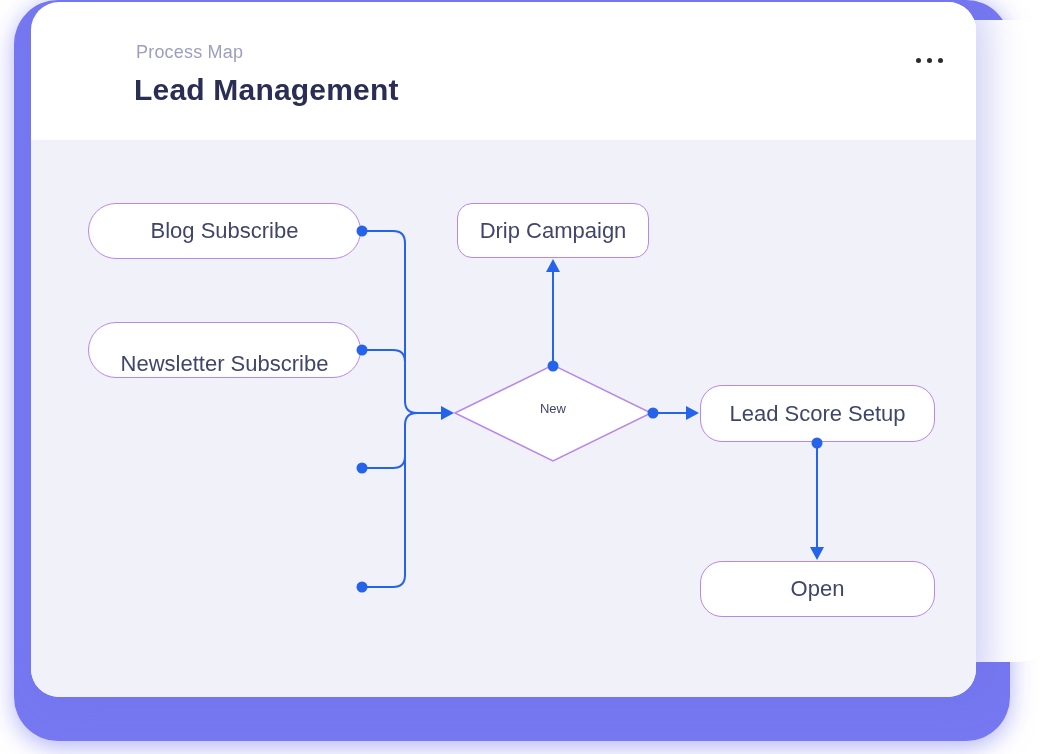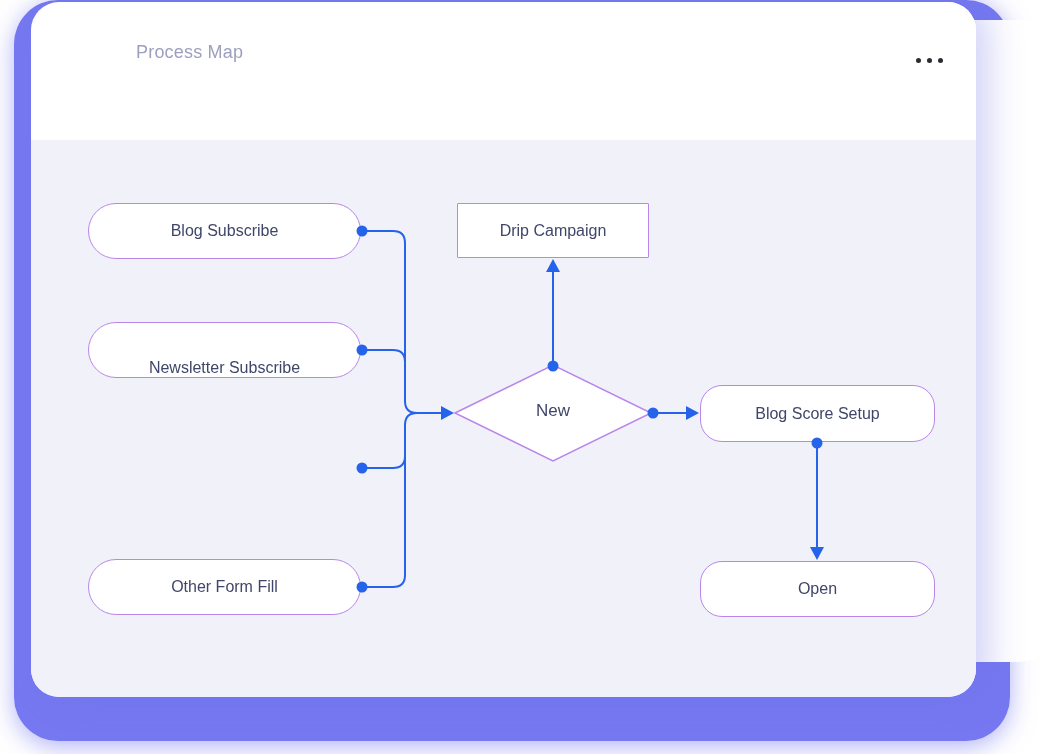"Lead Management" div.title { html: none -> <div>Lead Management</div> }
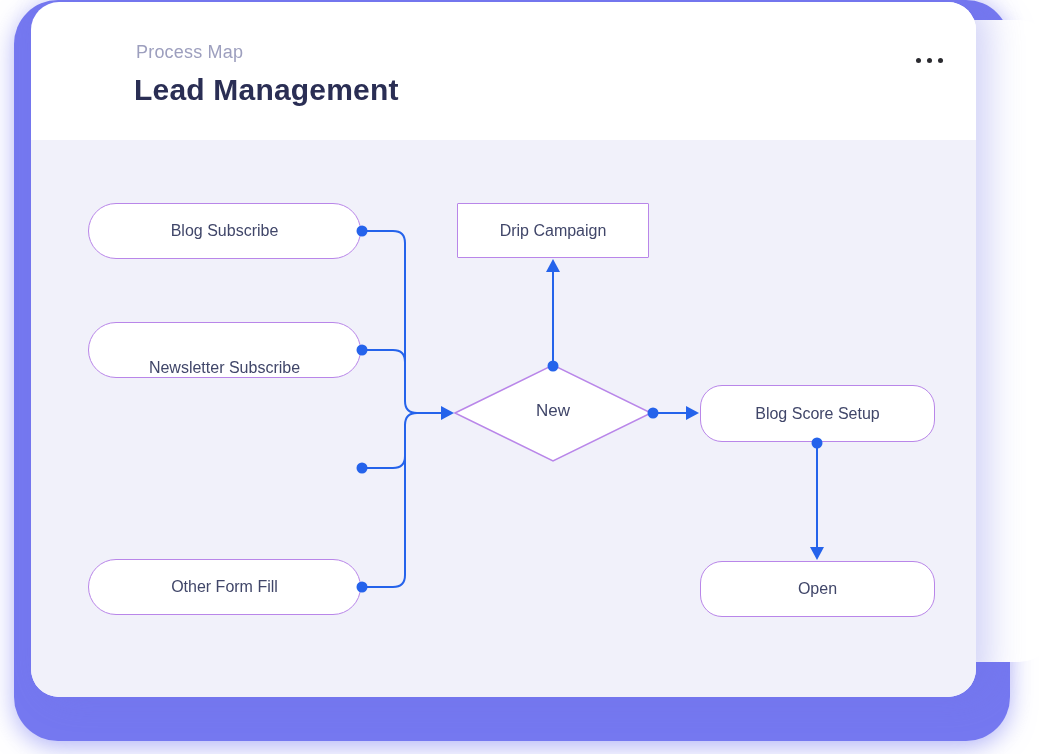"Blog Subscribe" .node { font-size: 16px -> 22px }
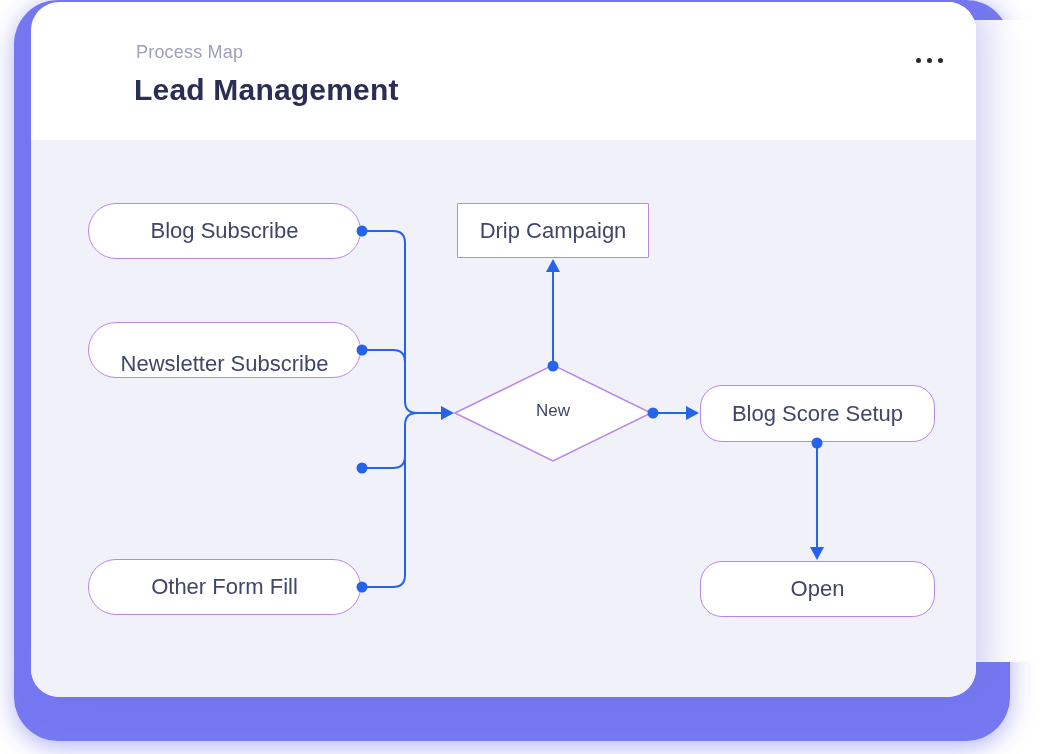"Drip Campaign" .rect { border-radius: 1px -> 15px }
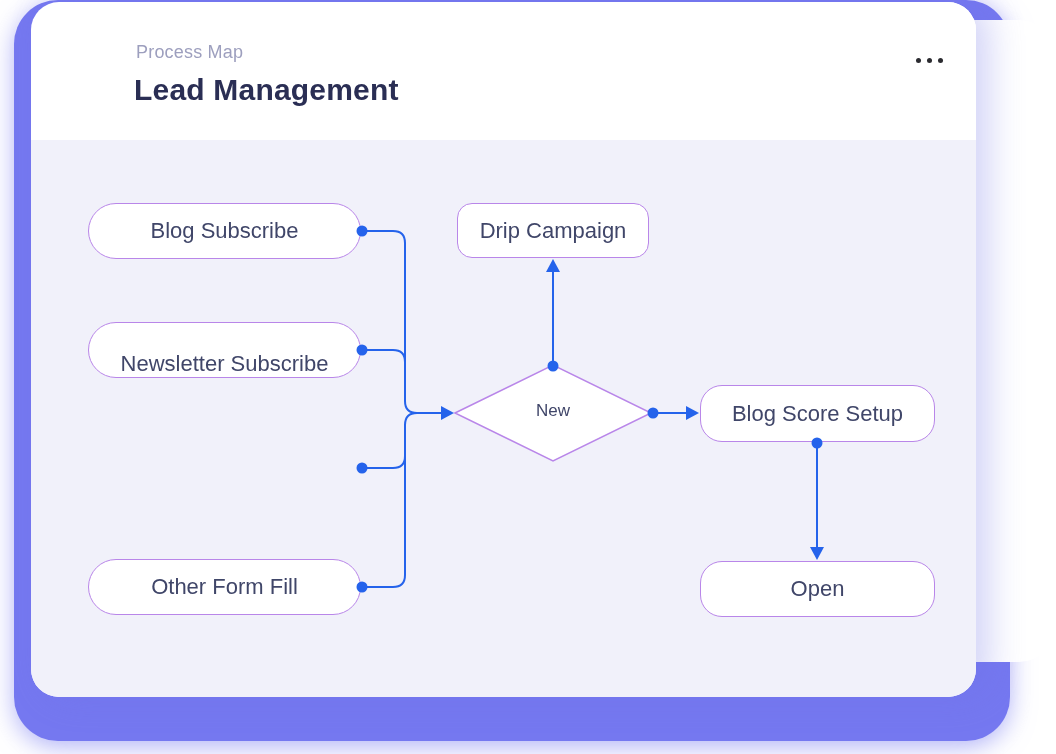"New" .decision-label { font-size: 17px -> 13px }
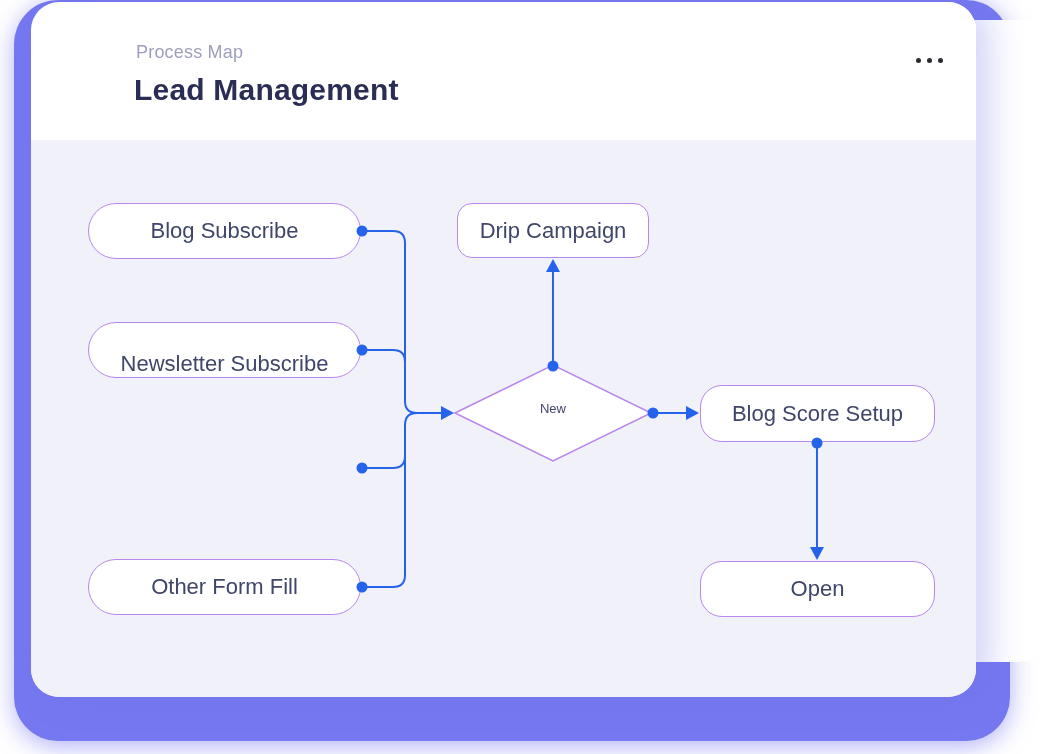"Blog Score Setup" span { text: Blog -> Lead }
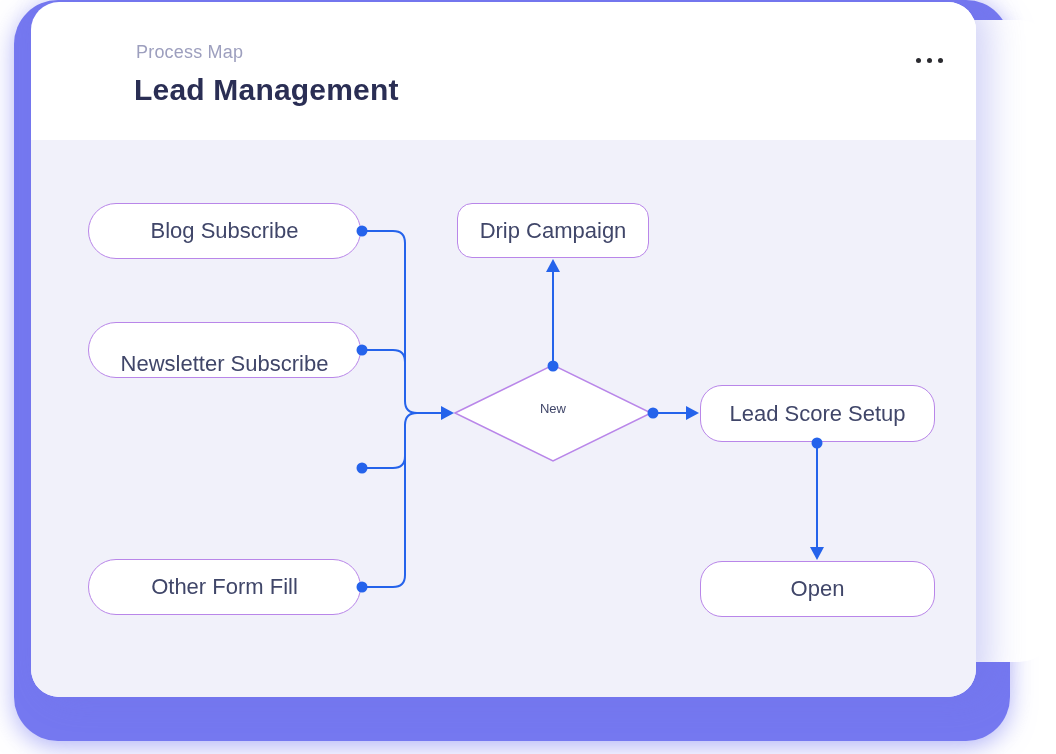"Other Form Fill" div.node { html: <div> <span>Other Form Fill</span> </div> -> none }
